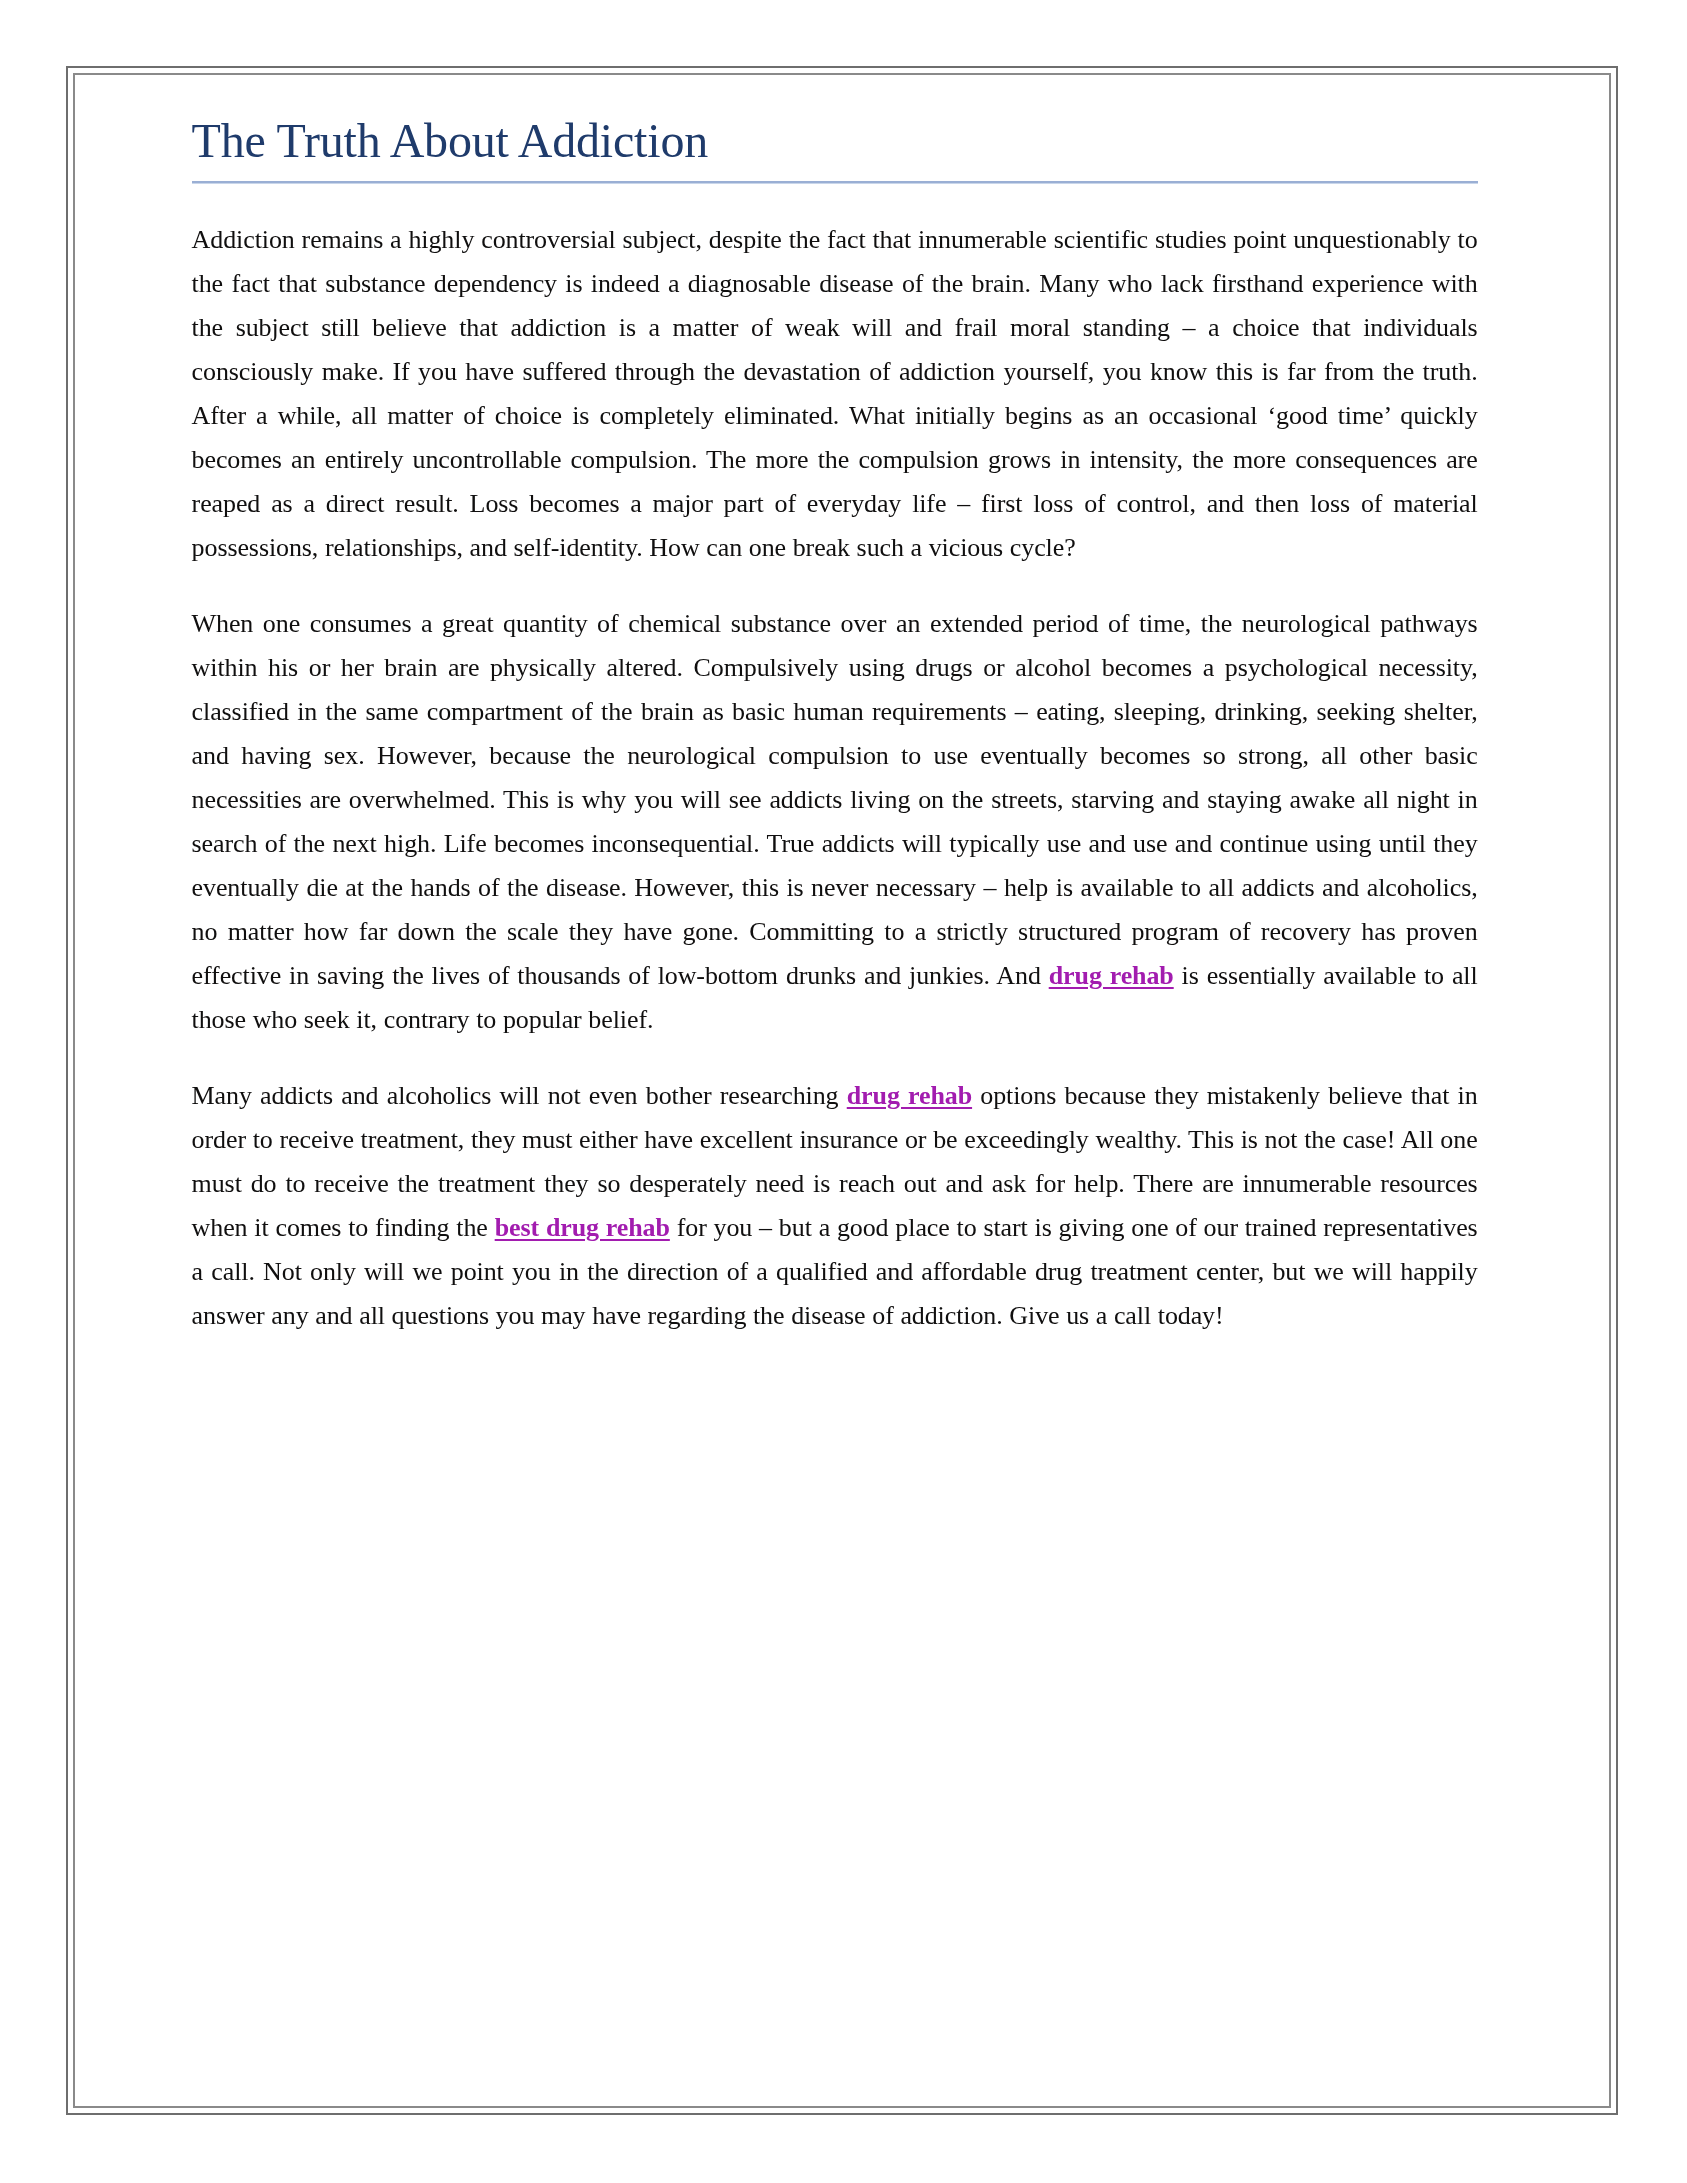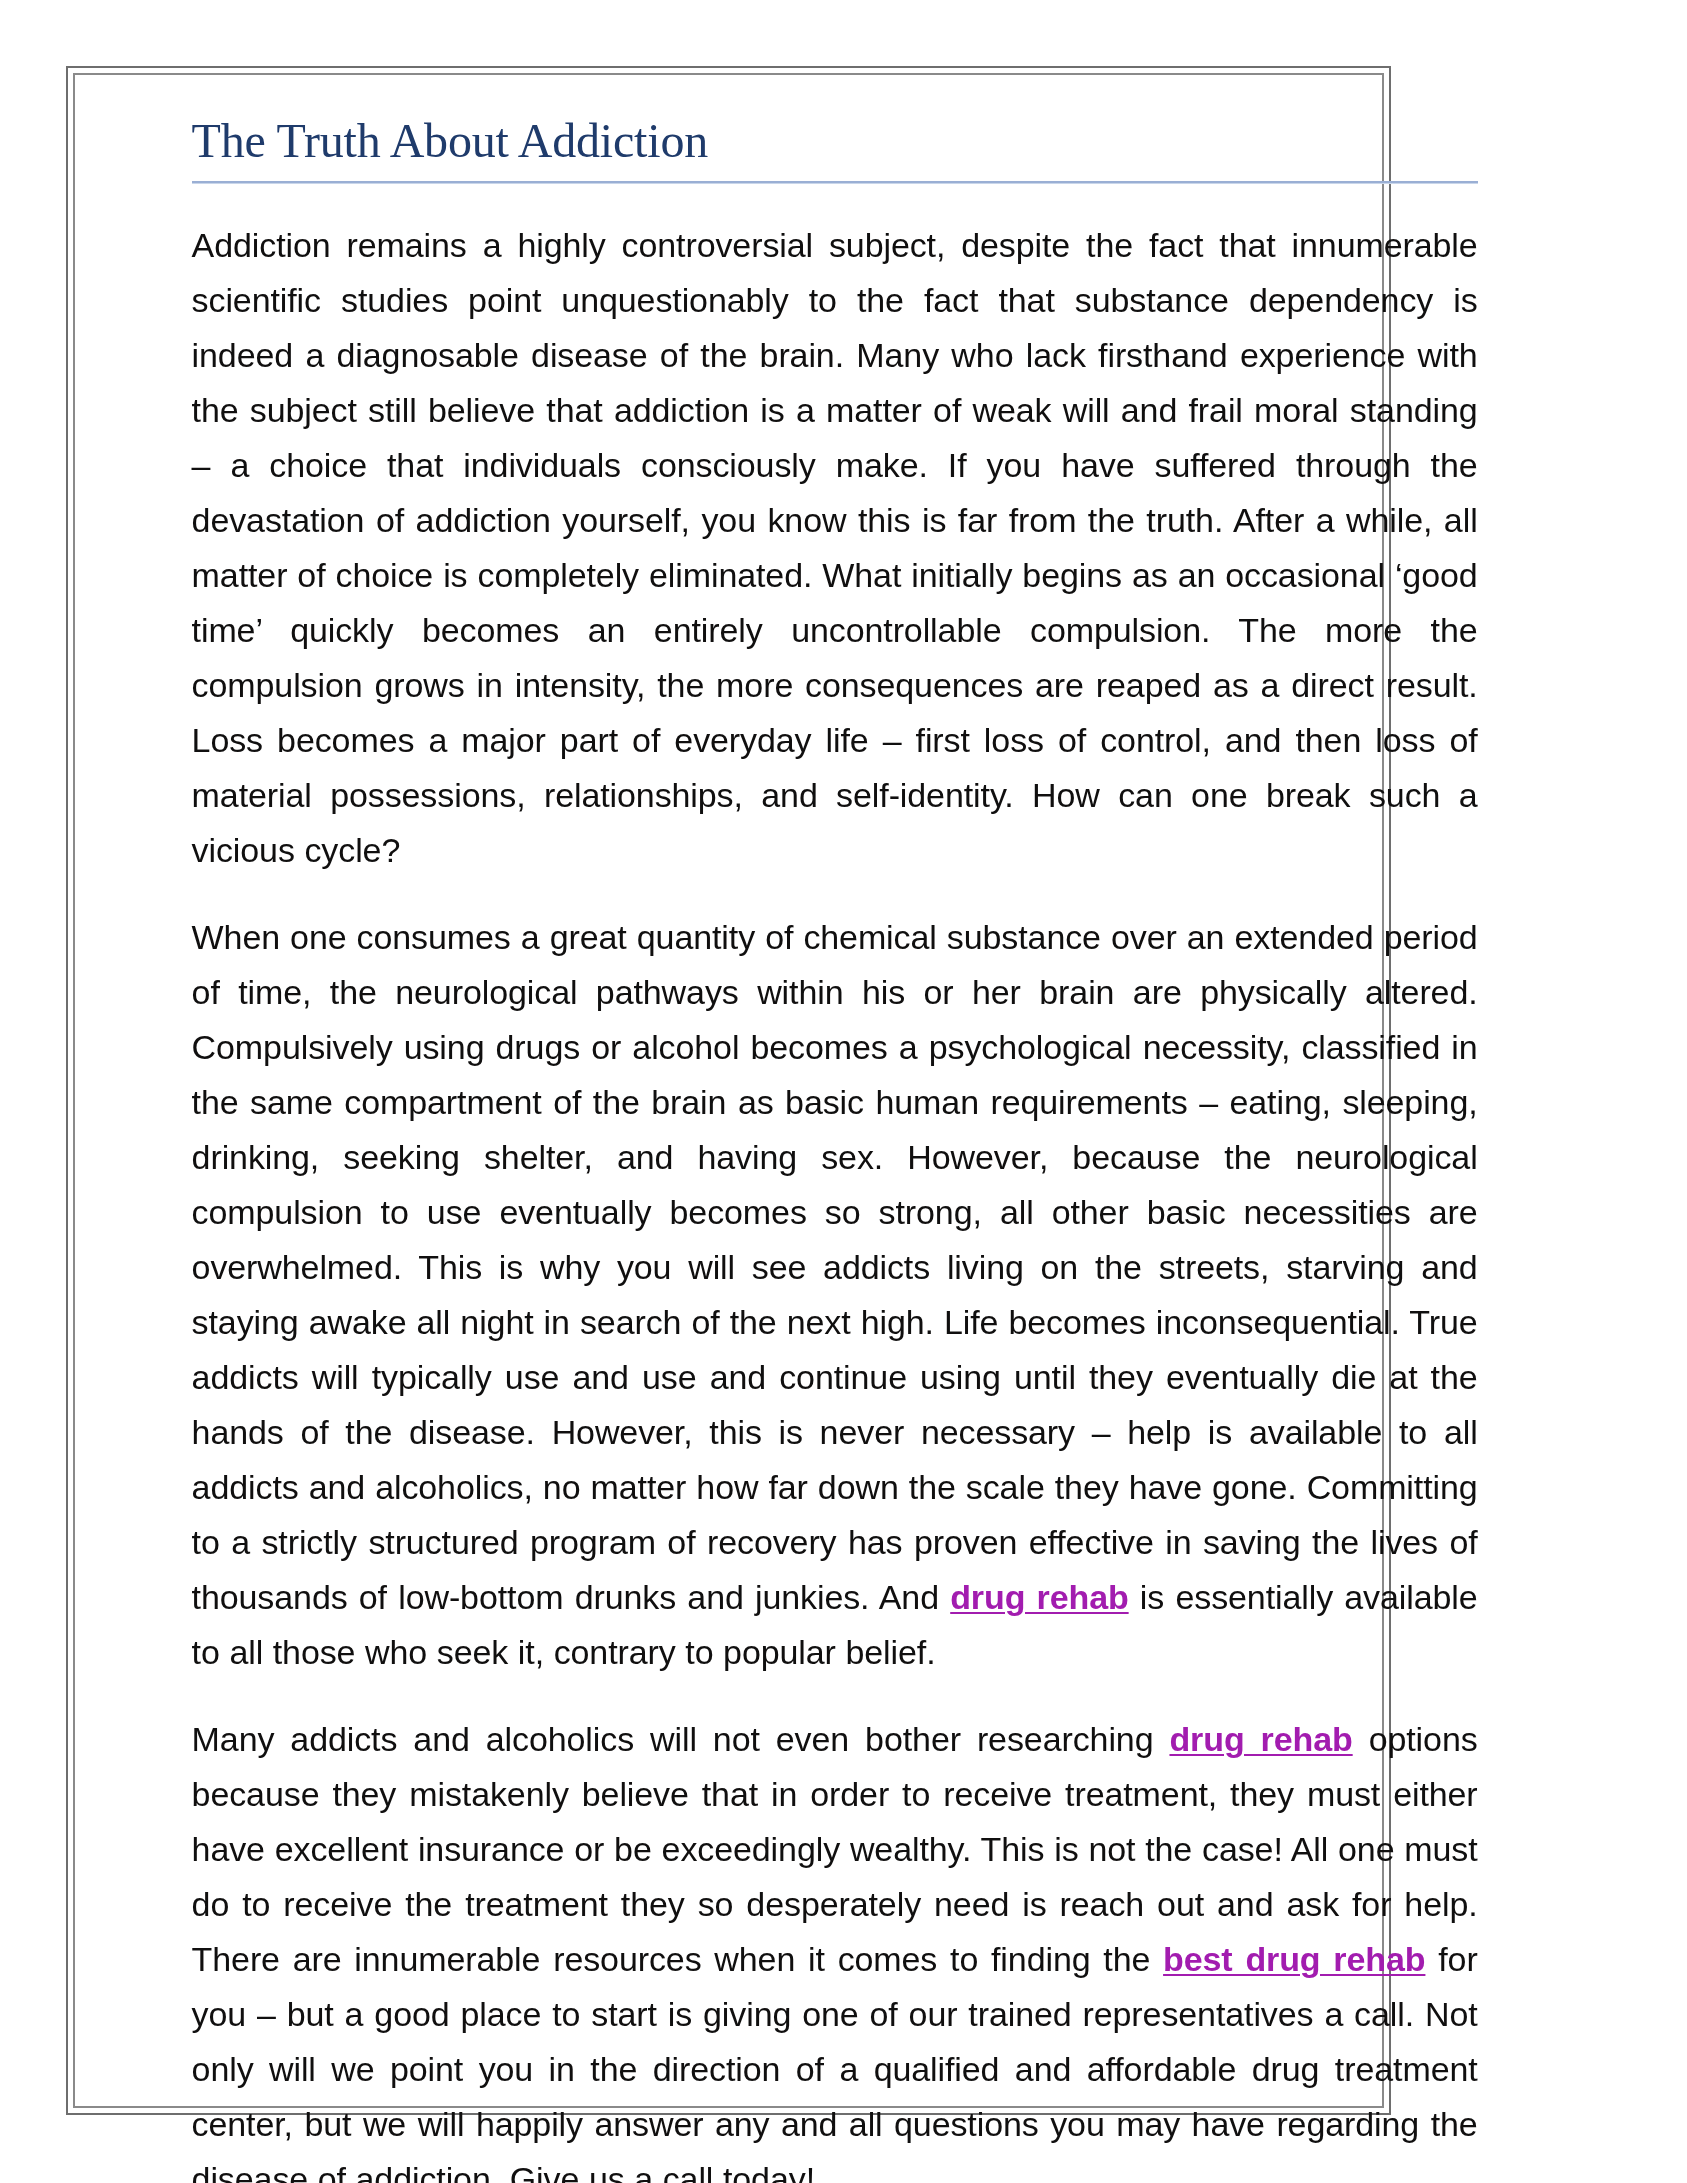"The Truth About Addiction" .page { width: 1325px -> 1552px }
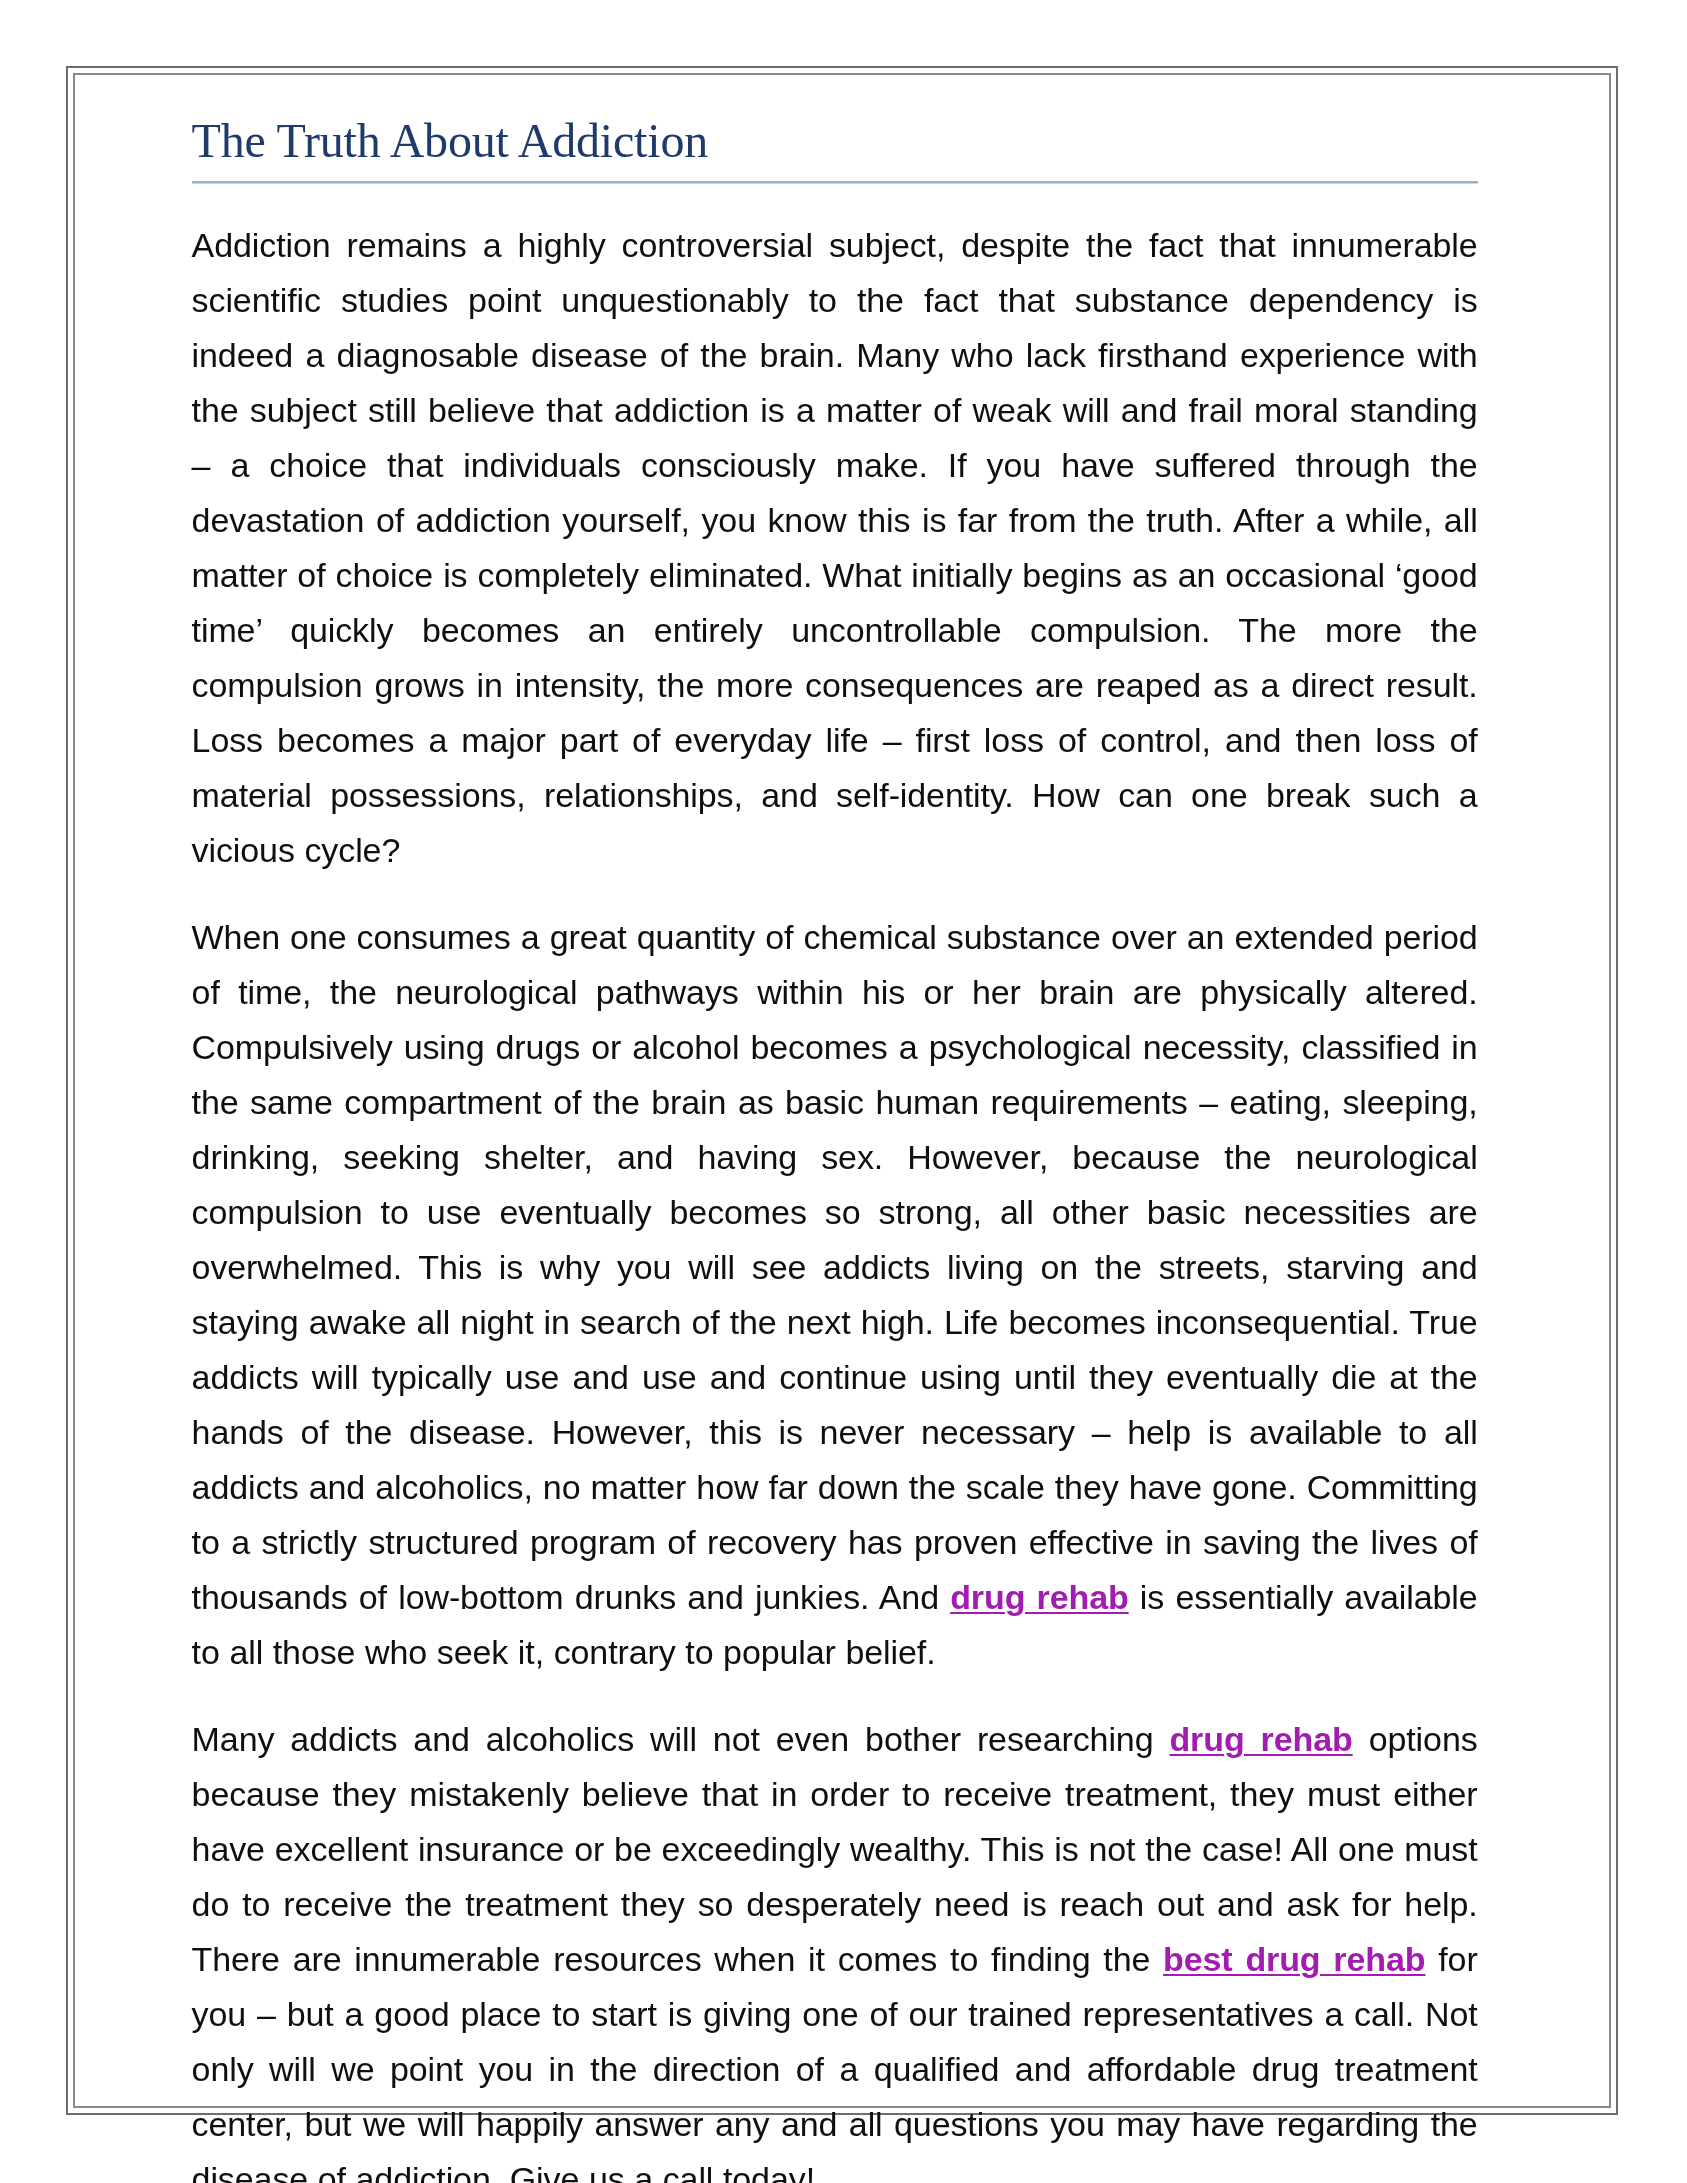"Addiction remains a highly controversial" p.para { font-family: Liberation Sans, sans-serif -> Liberation Serif, serif; font-size: 34px -> 26px; line-height: 55px -> 44px }
